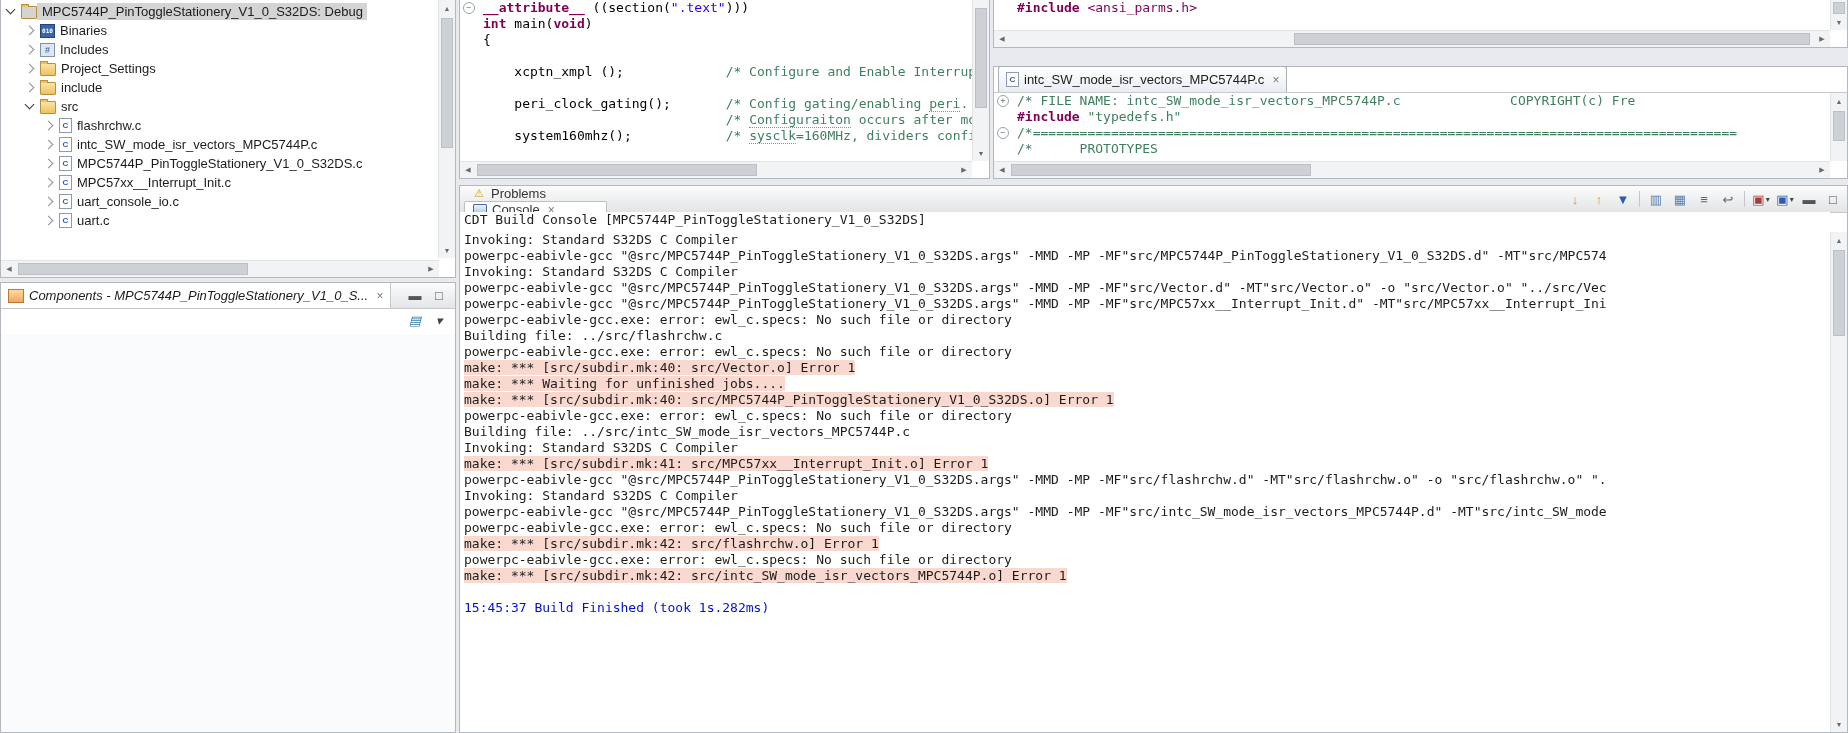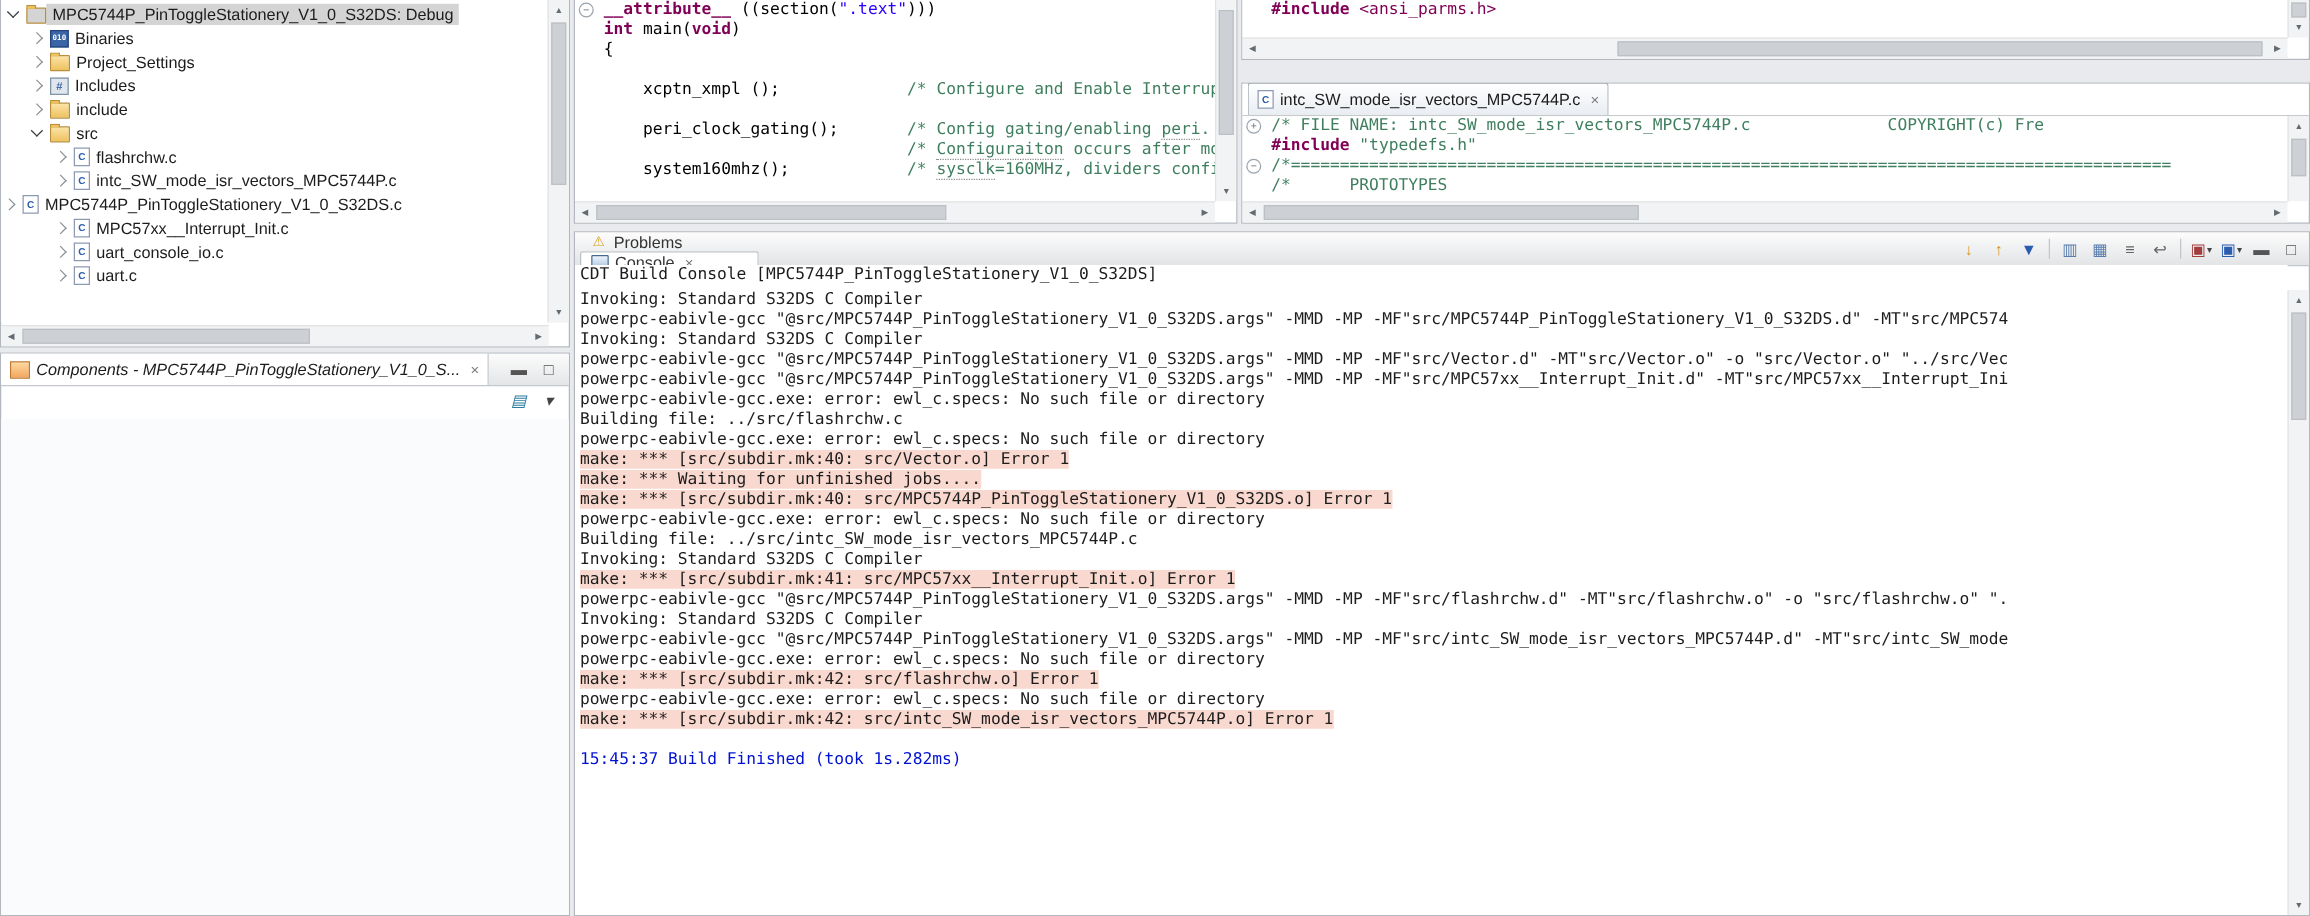"Project_Settings" div.tree-row { order: before "Includes" -> after "Includes" }
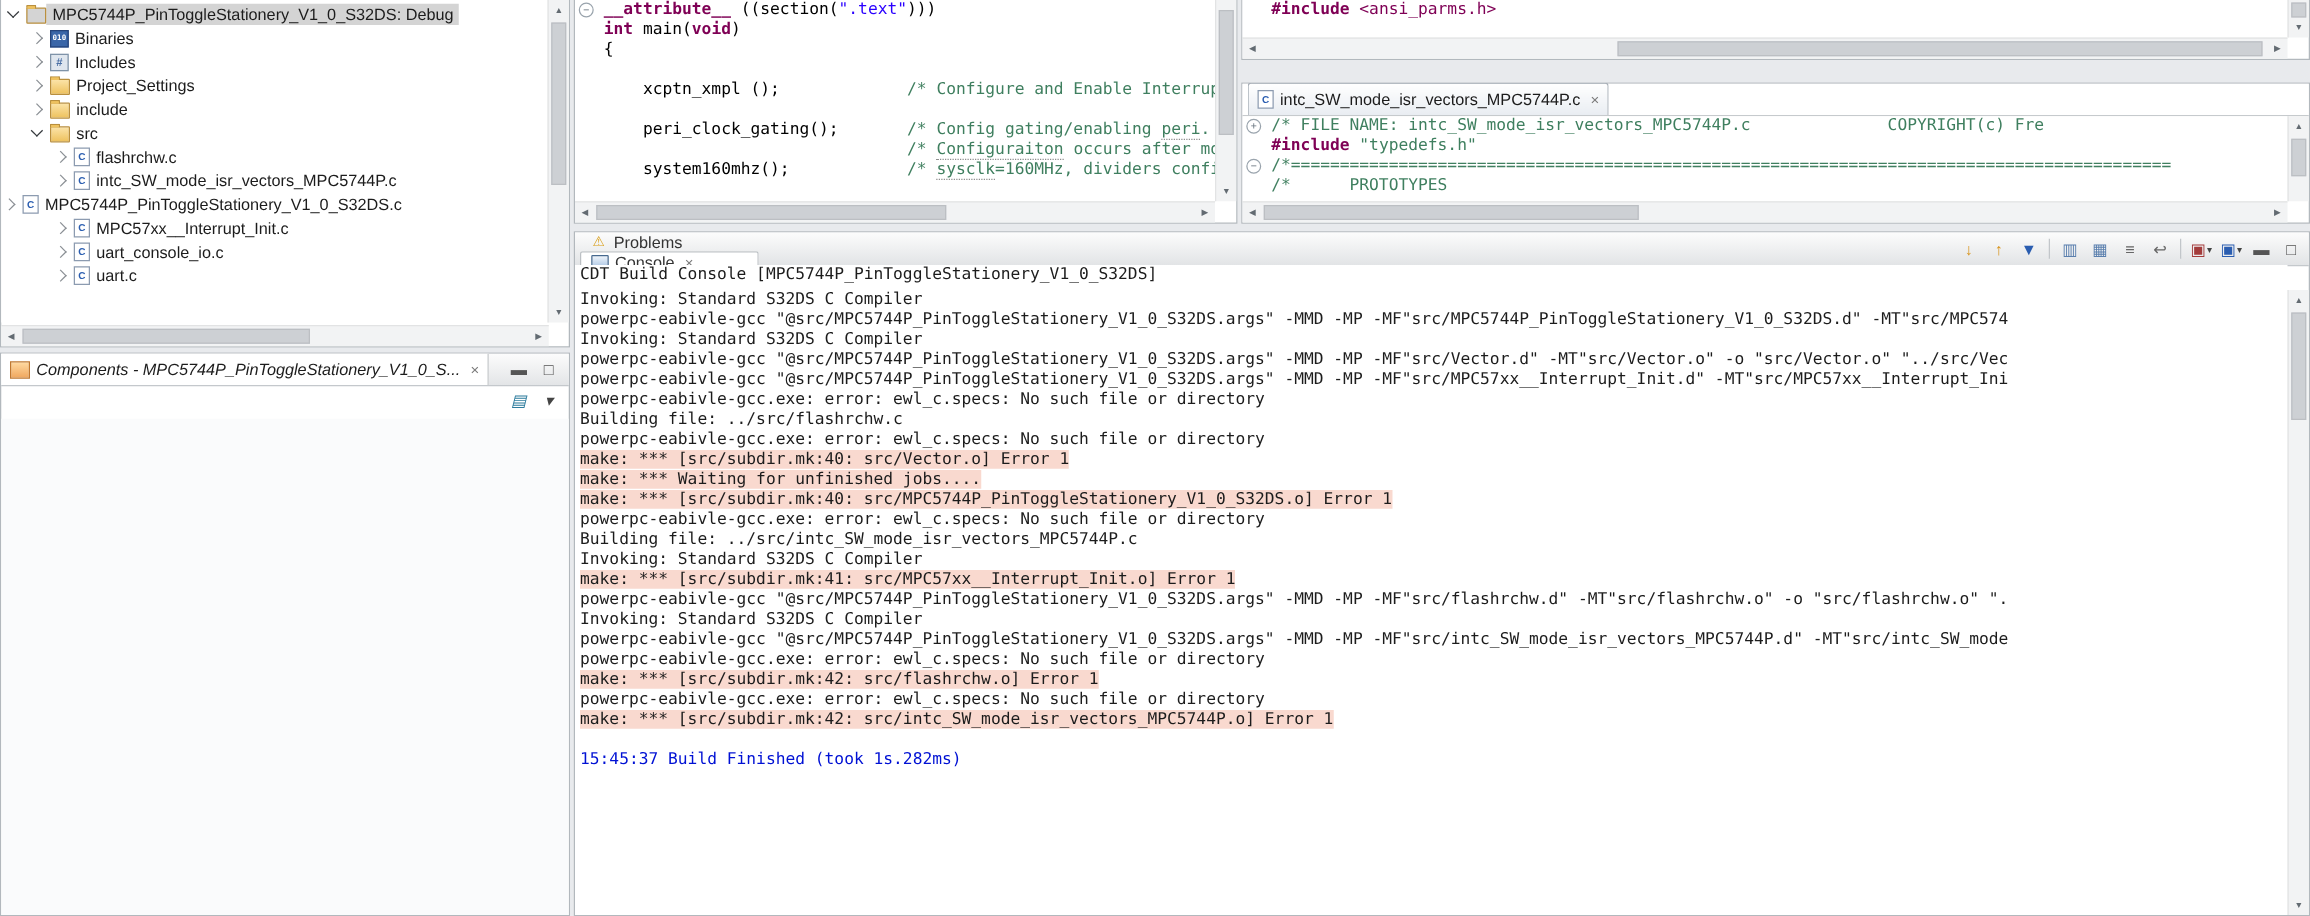"MPC5744P_PinToggleStationery_V1_0_S32DS." div.tree-row { padding-left: none -> 41px }
